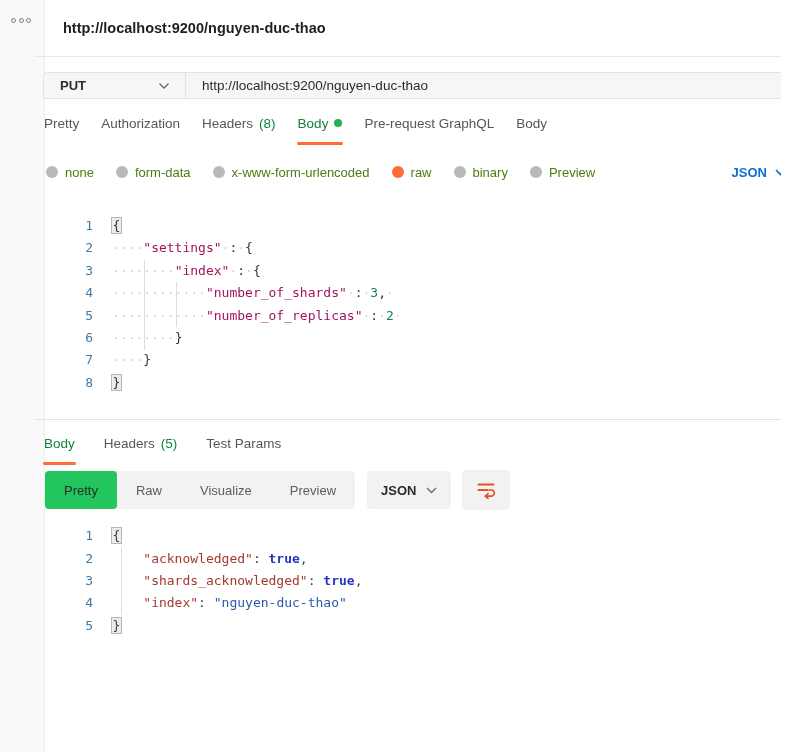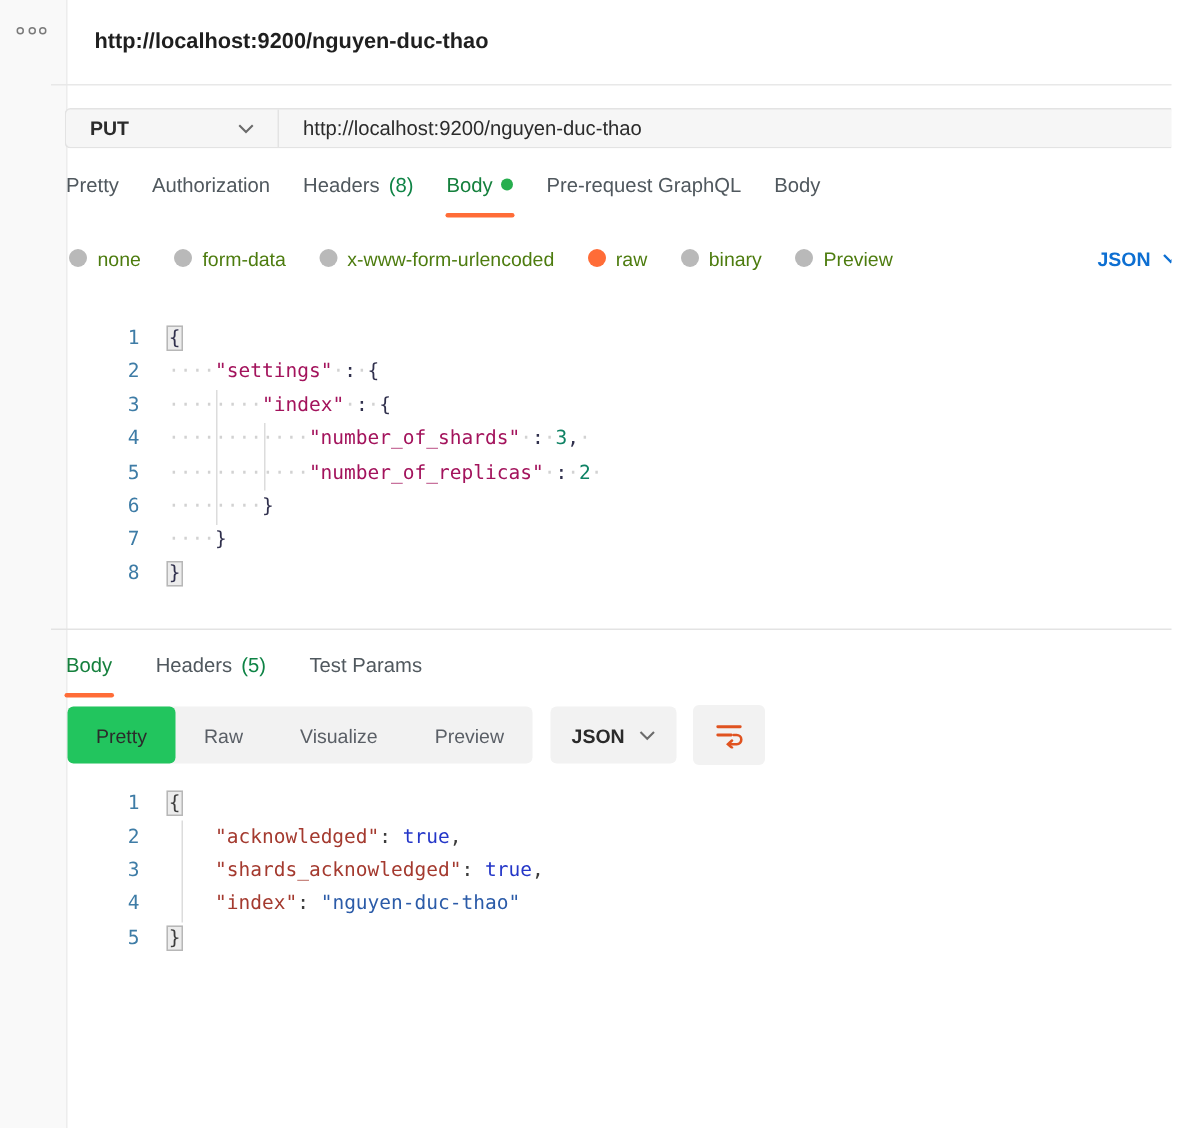"true" .res-editor .seg-b { font-weight: normal -> bold }
